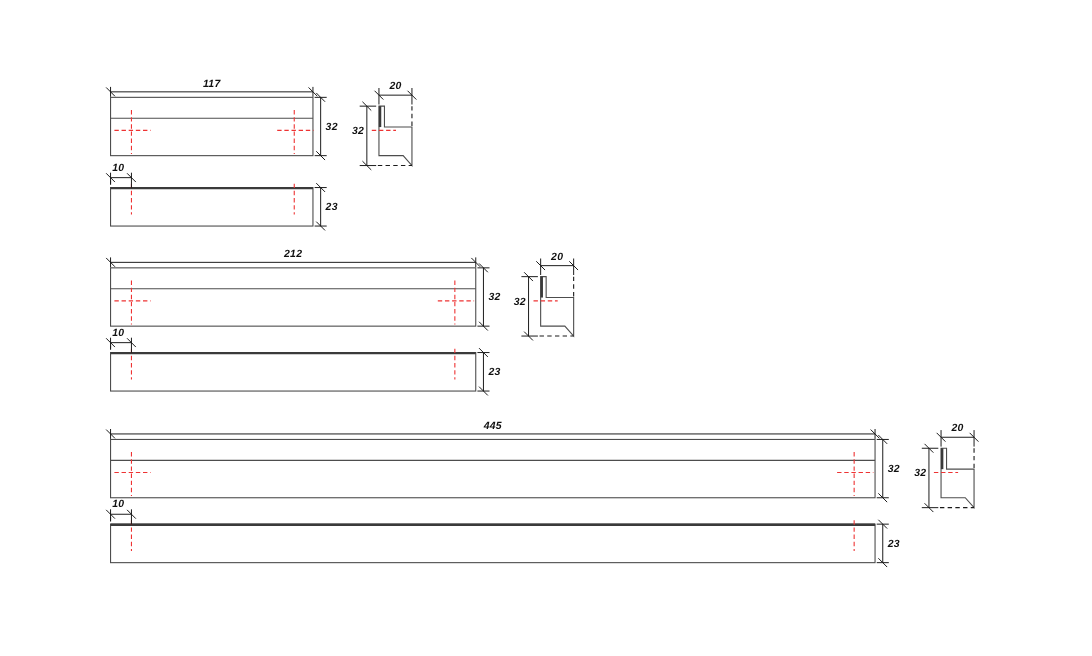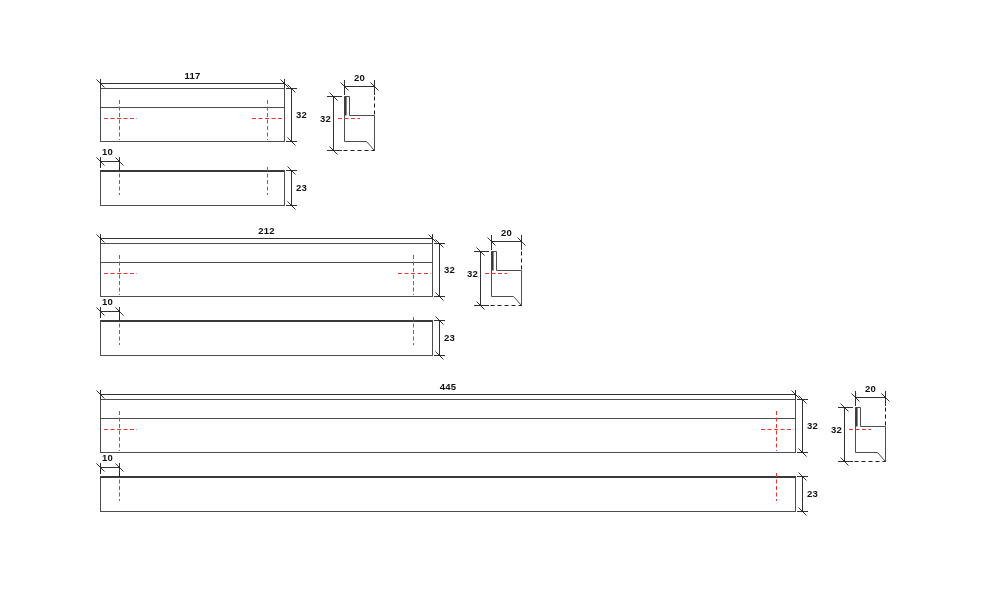"117" #stage { font-style: none -> italic }
